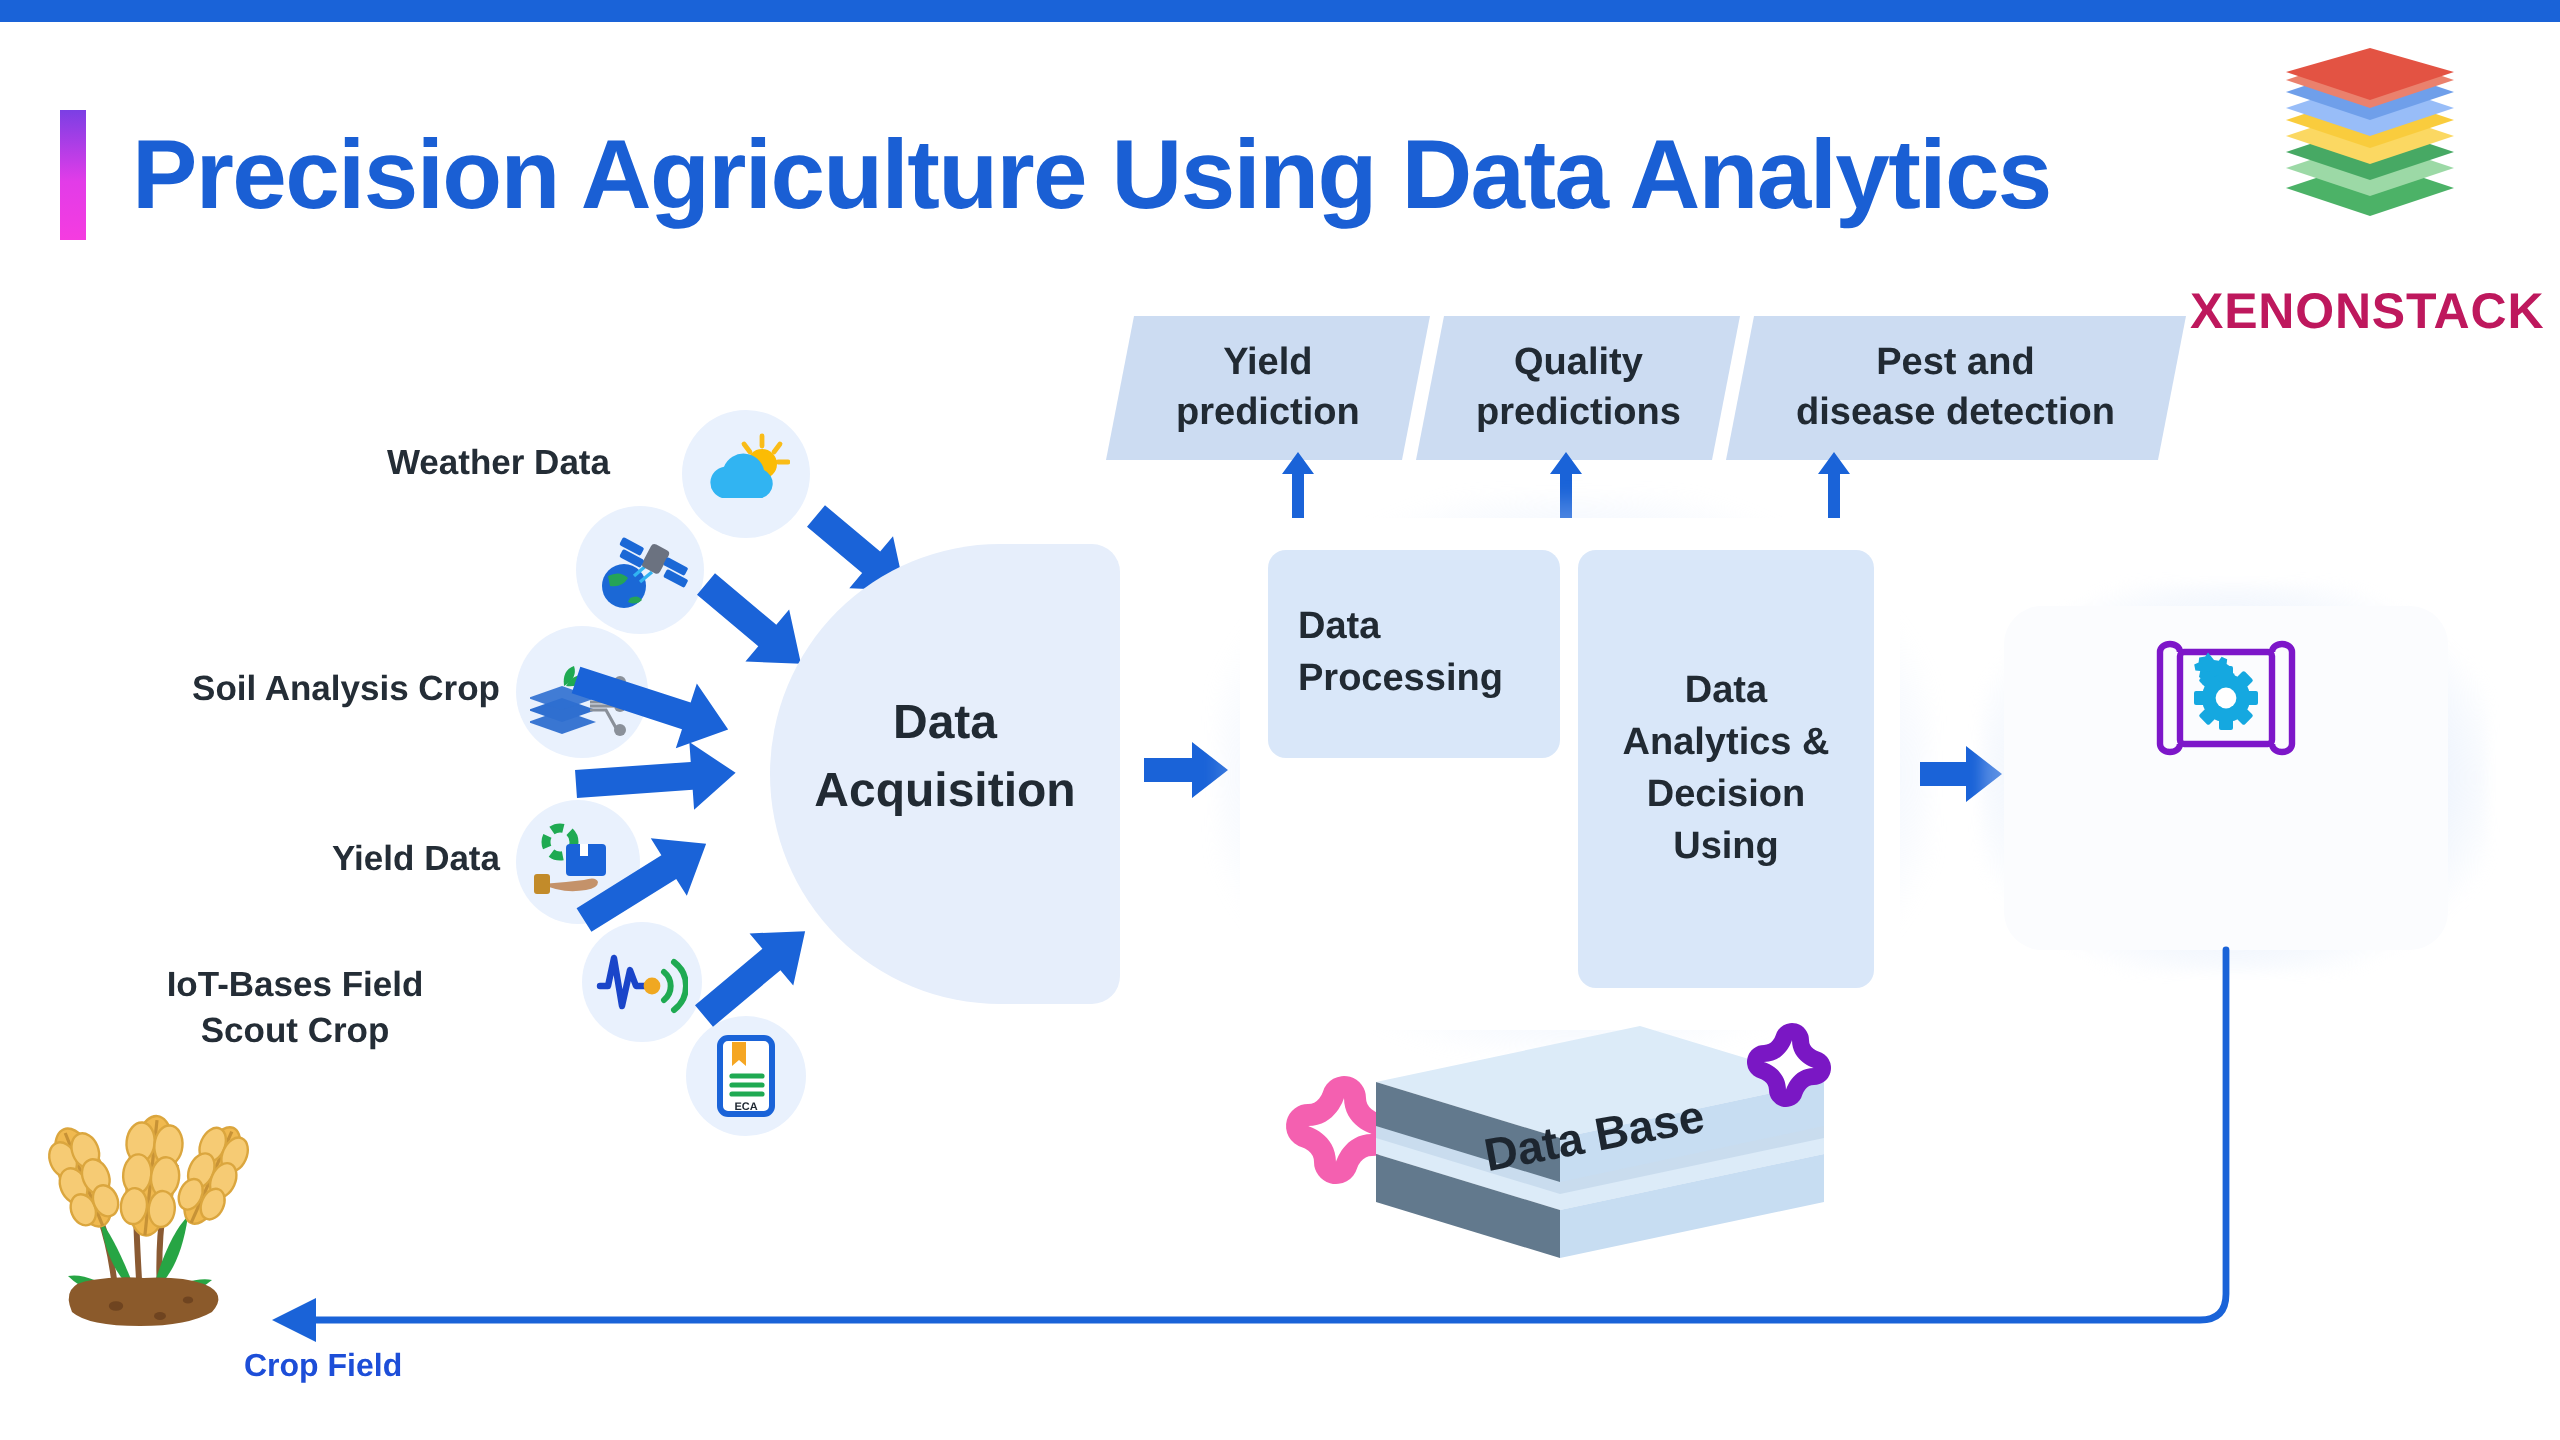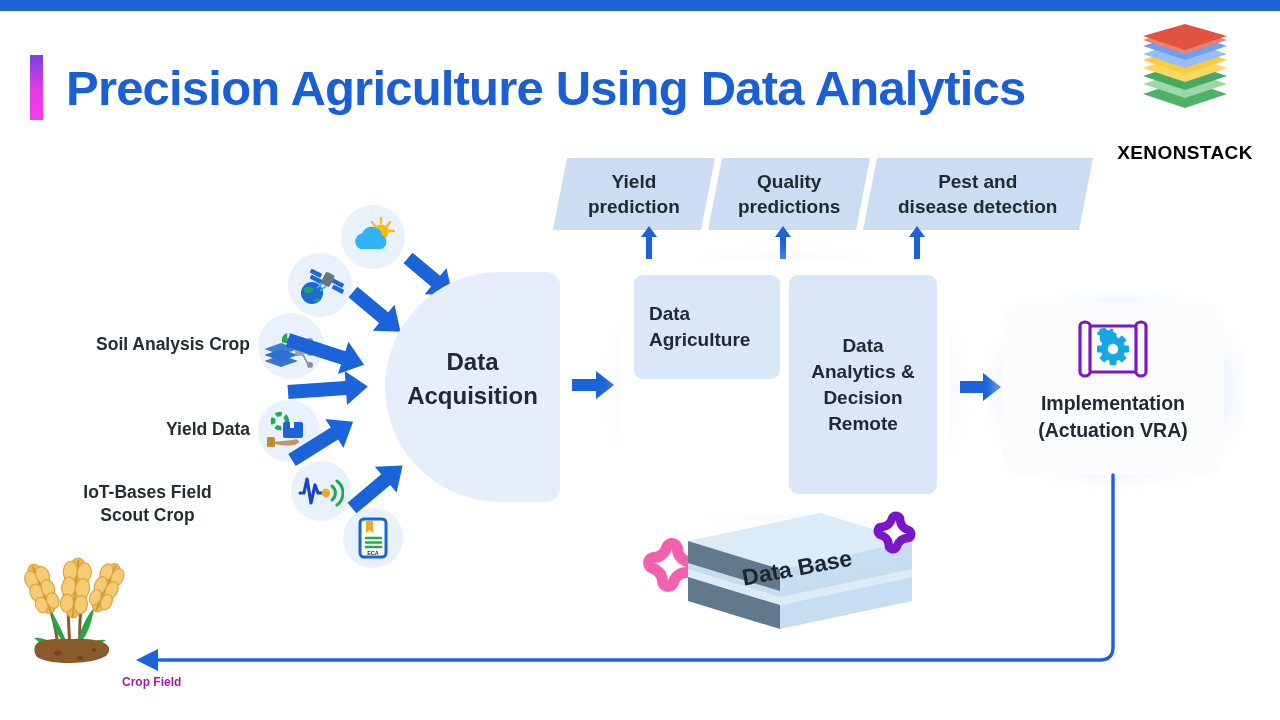"XENONSTACK" .logo-text { color: #000000 -> #be185d; font-size: 19px -> 25px; text-align: center -> left }
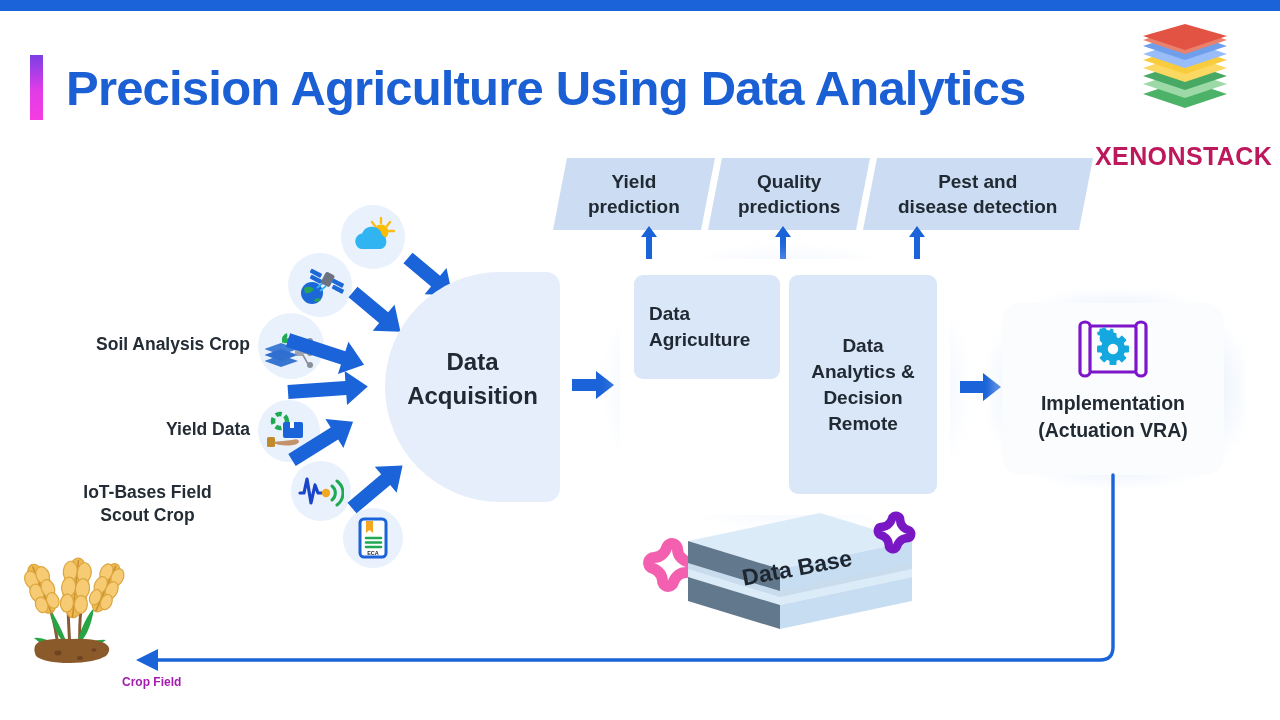"Weather Data" div.in-label { html: none -> <div>Weather Data</div> }
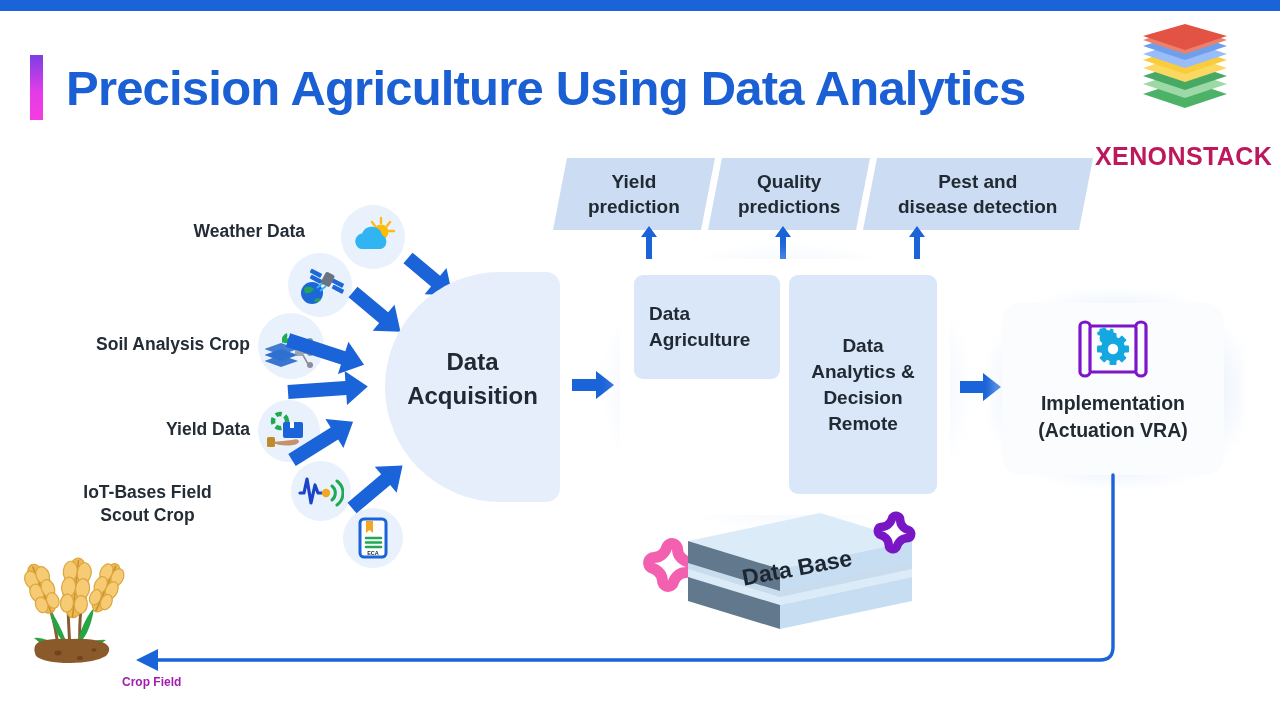"Agriculture" b { text: Agriculture -> Processing }
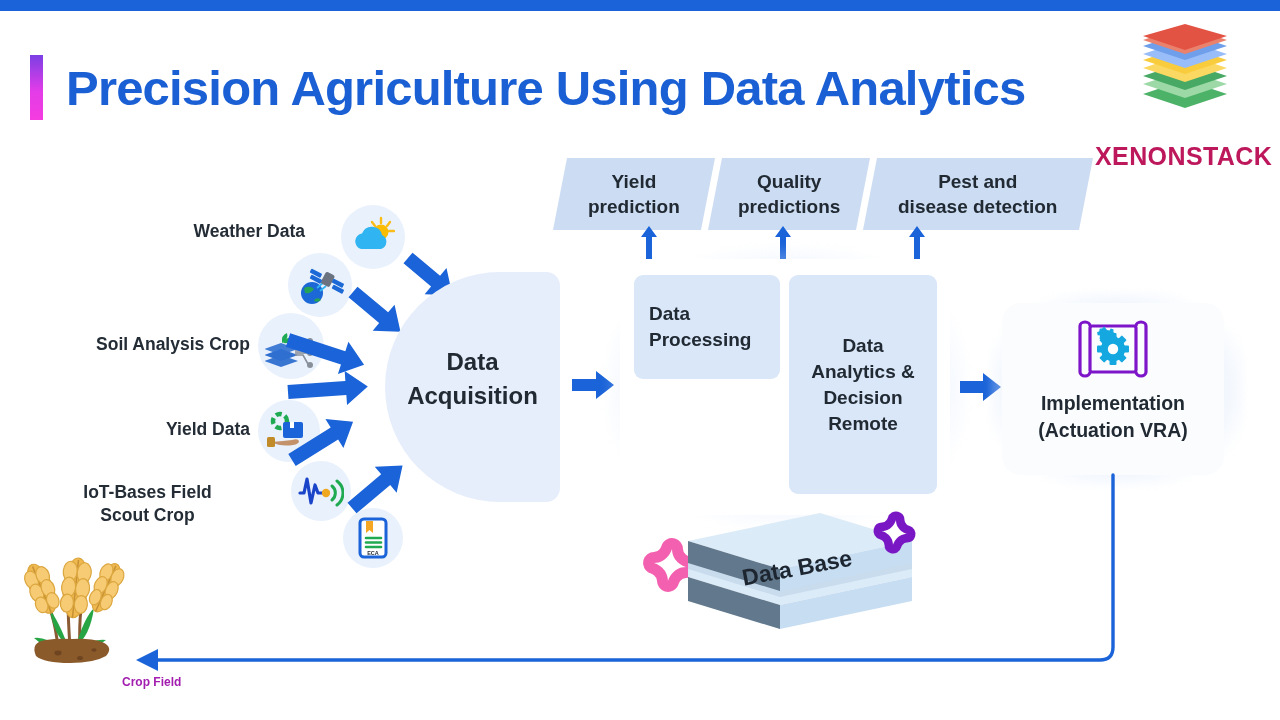"Implementation" div.impl-label { html: <div> <span>Implementation</span><br> <span>(Actuation VRA)</span> </div> -> none }
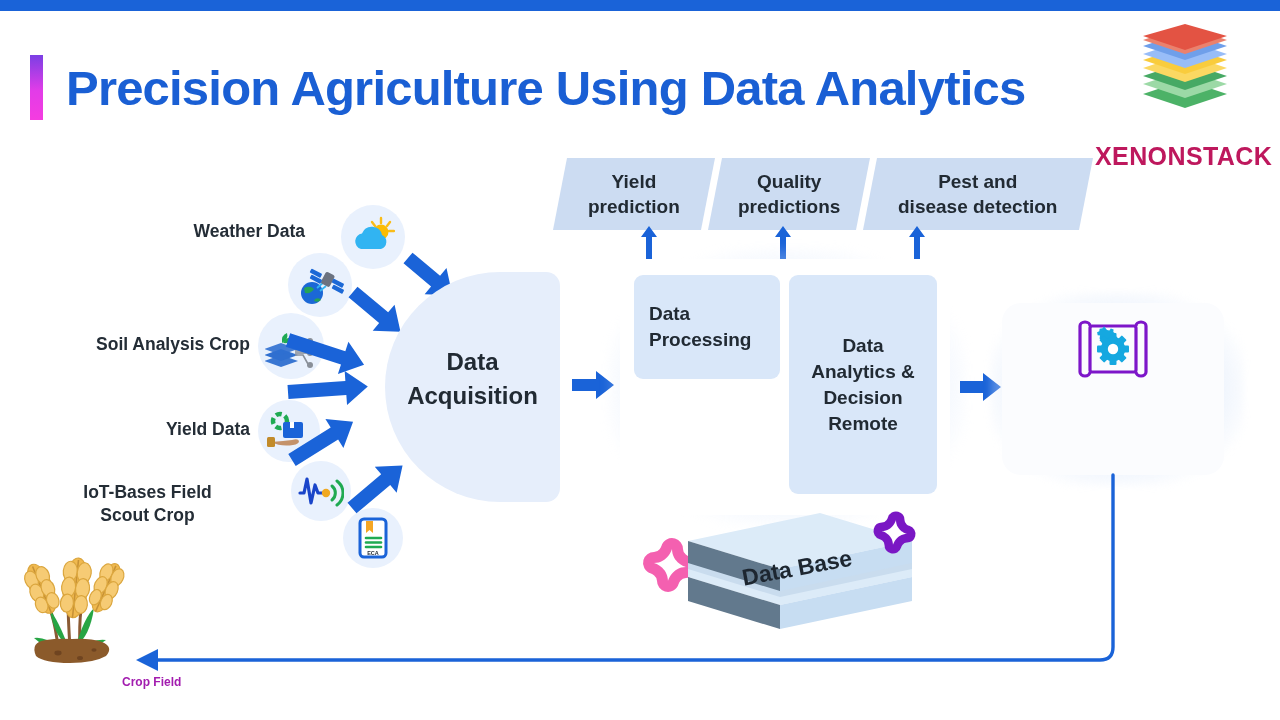"Remote" b { text: Remote -> Using }
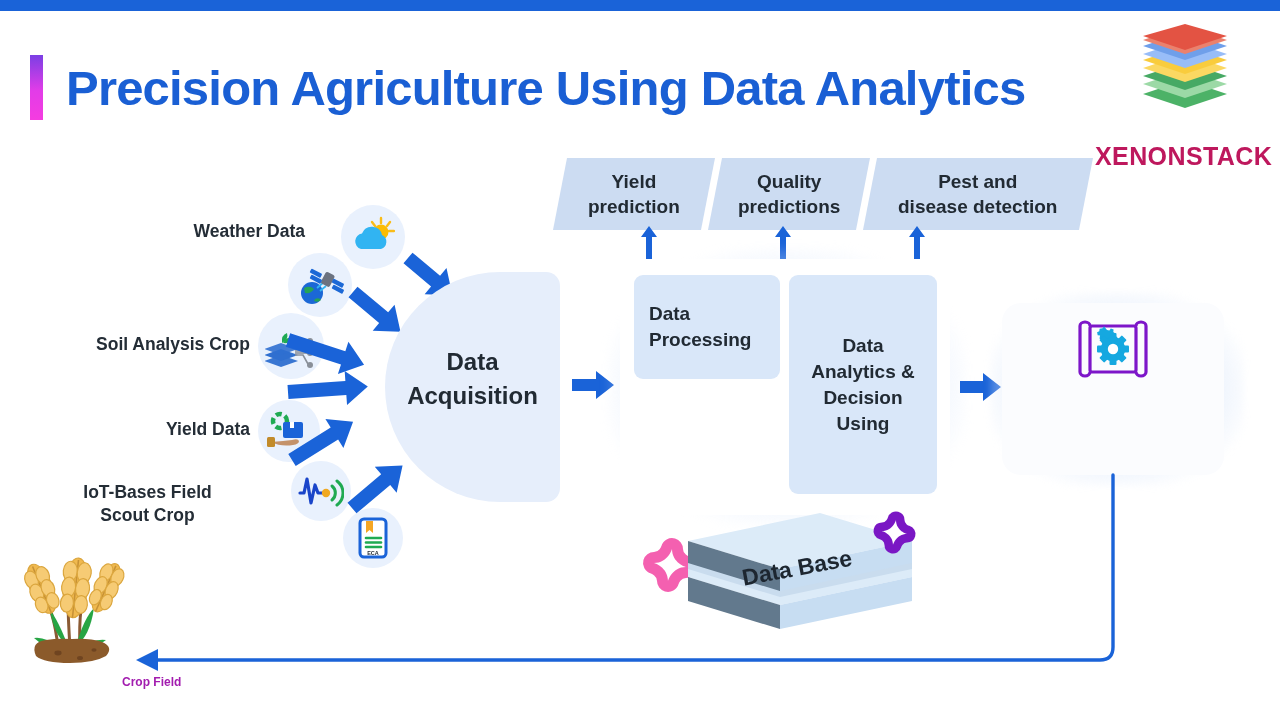"Crop Field" .crop-label { color: #a21caf -> #1d4ed8; font-size: 12px -> 16px }
